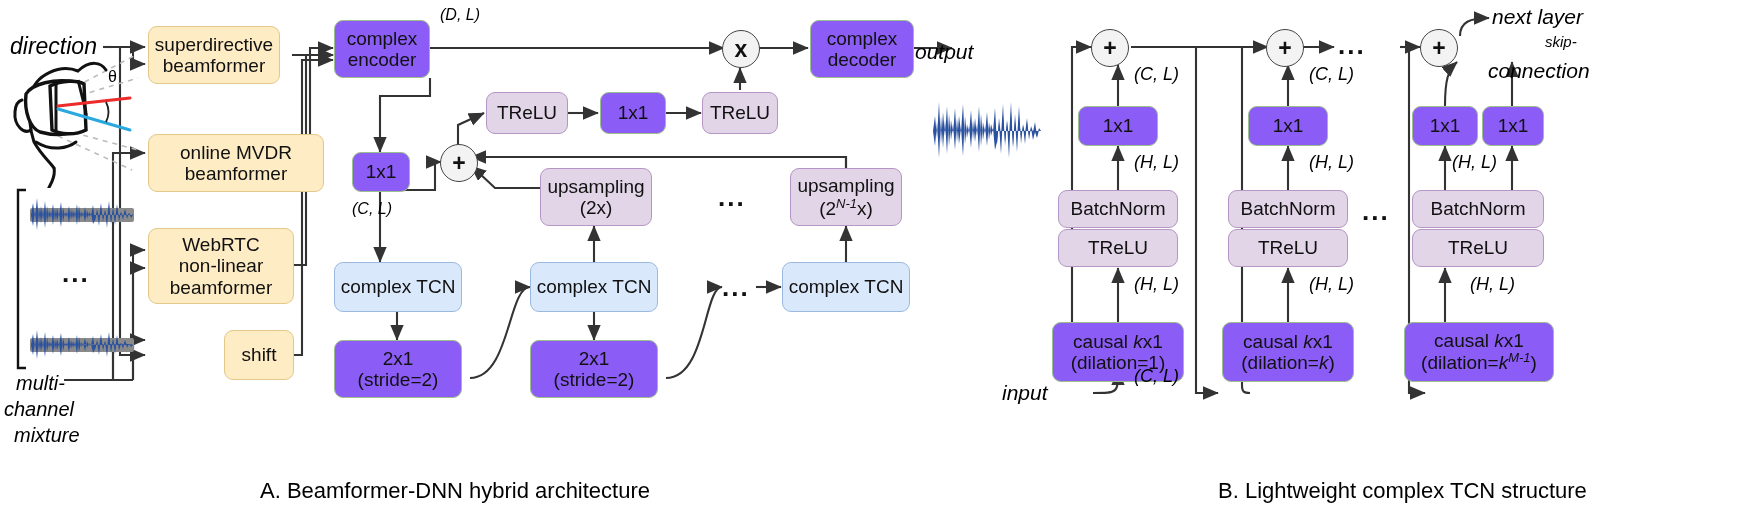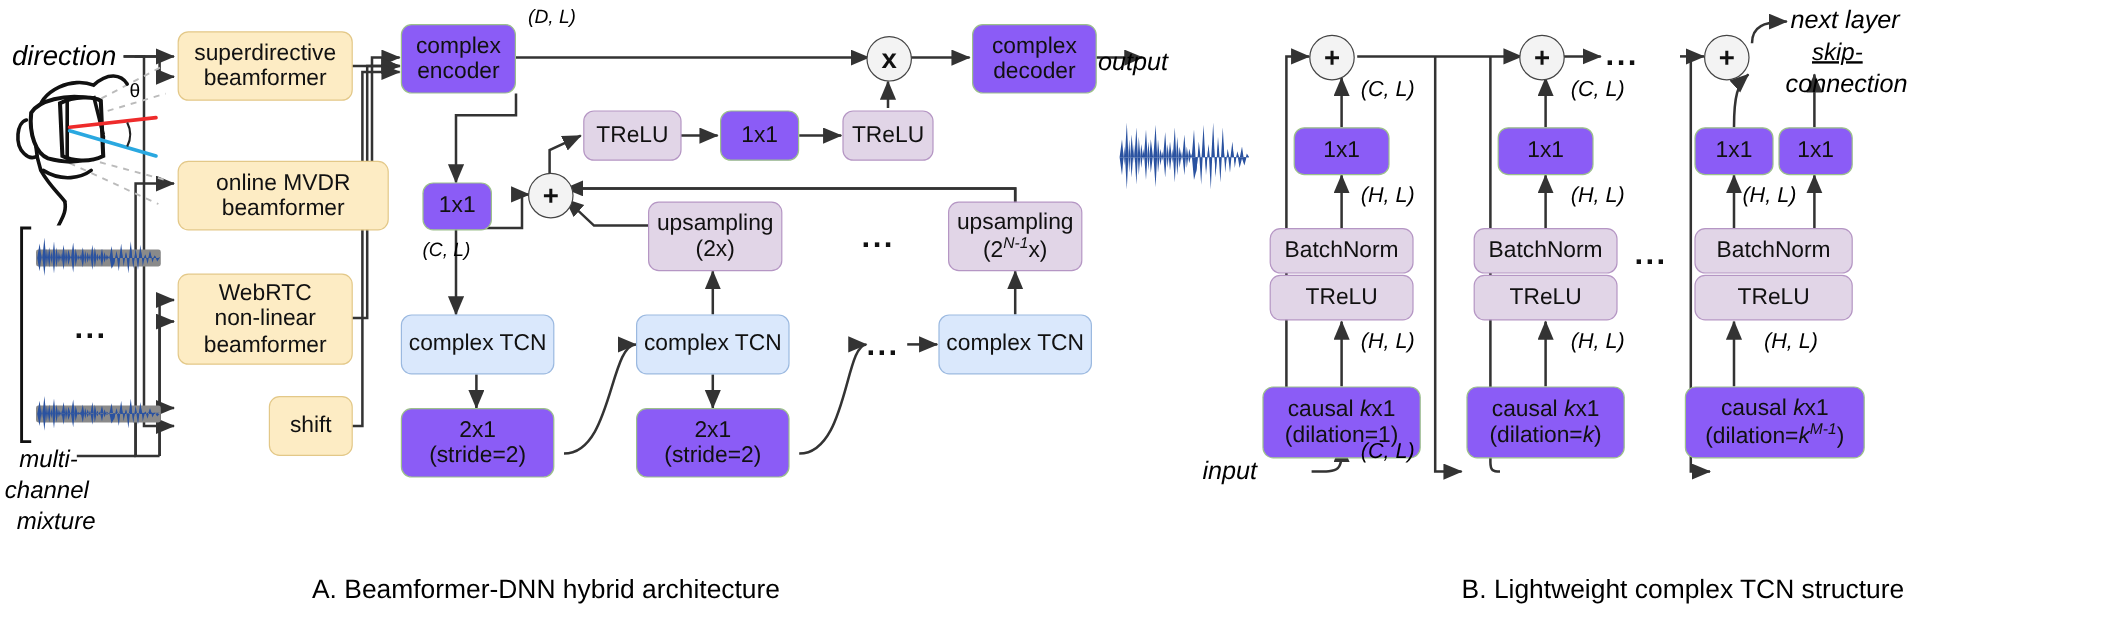"superdirective" div.box { width: 146px -> 132px }
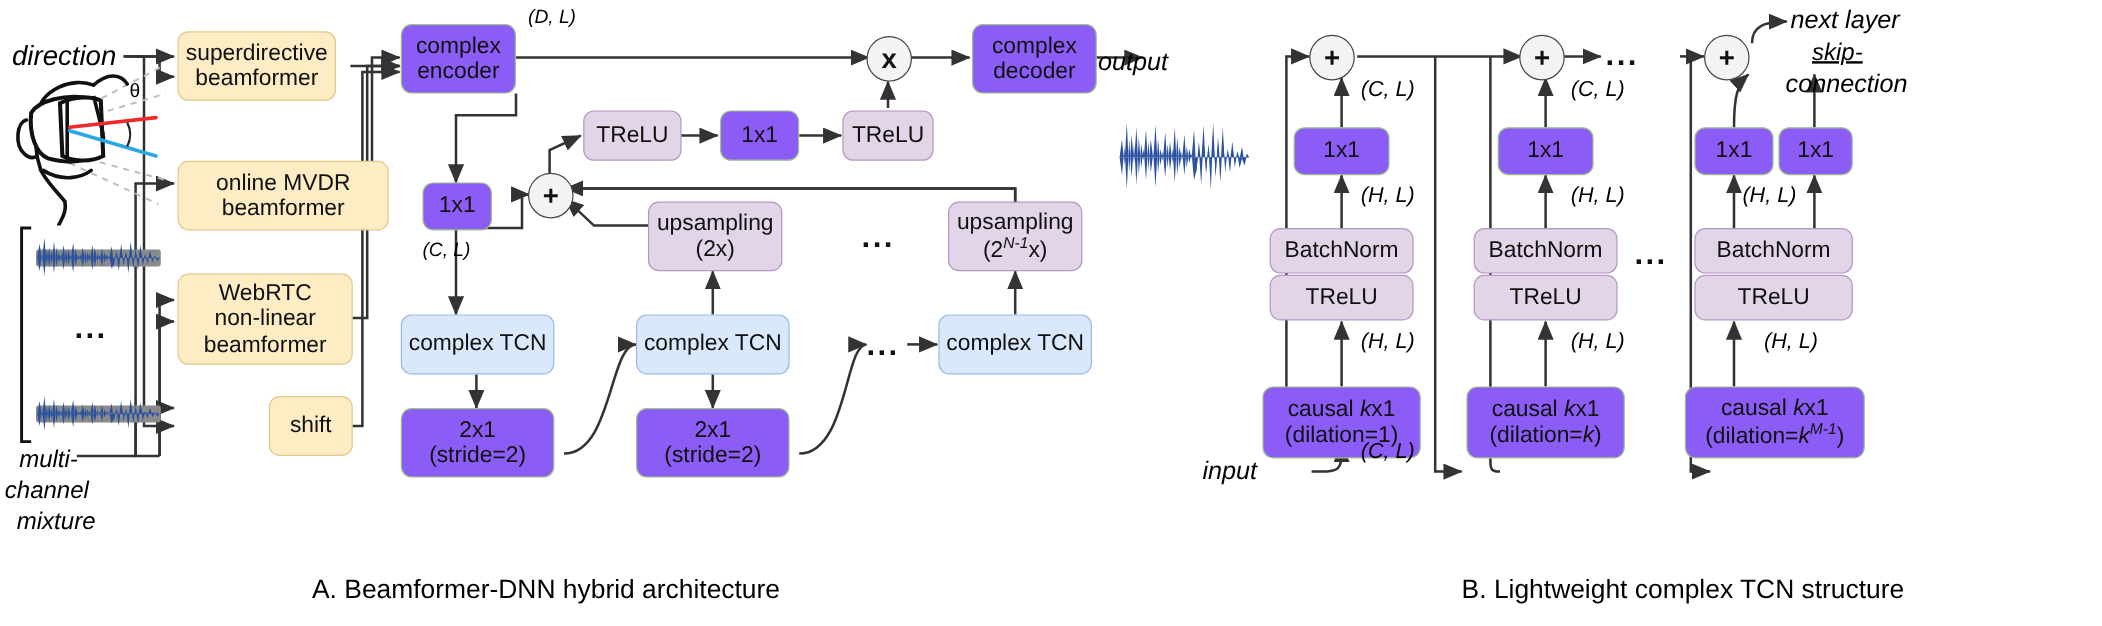"skip-" div.lbl { font-size: 20px -> 15px; left: 1510px -> 1545px; text-decoration: underline -> none }
